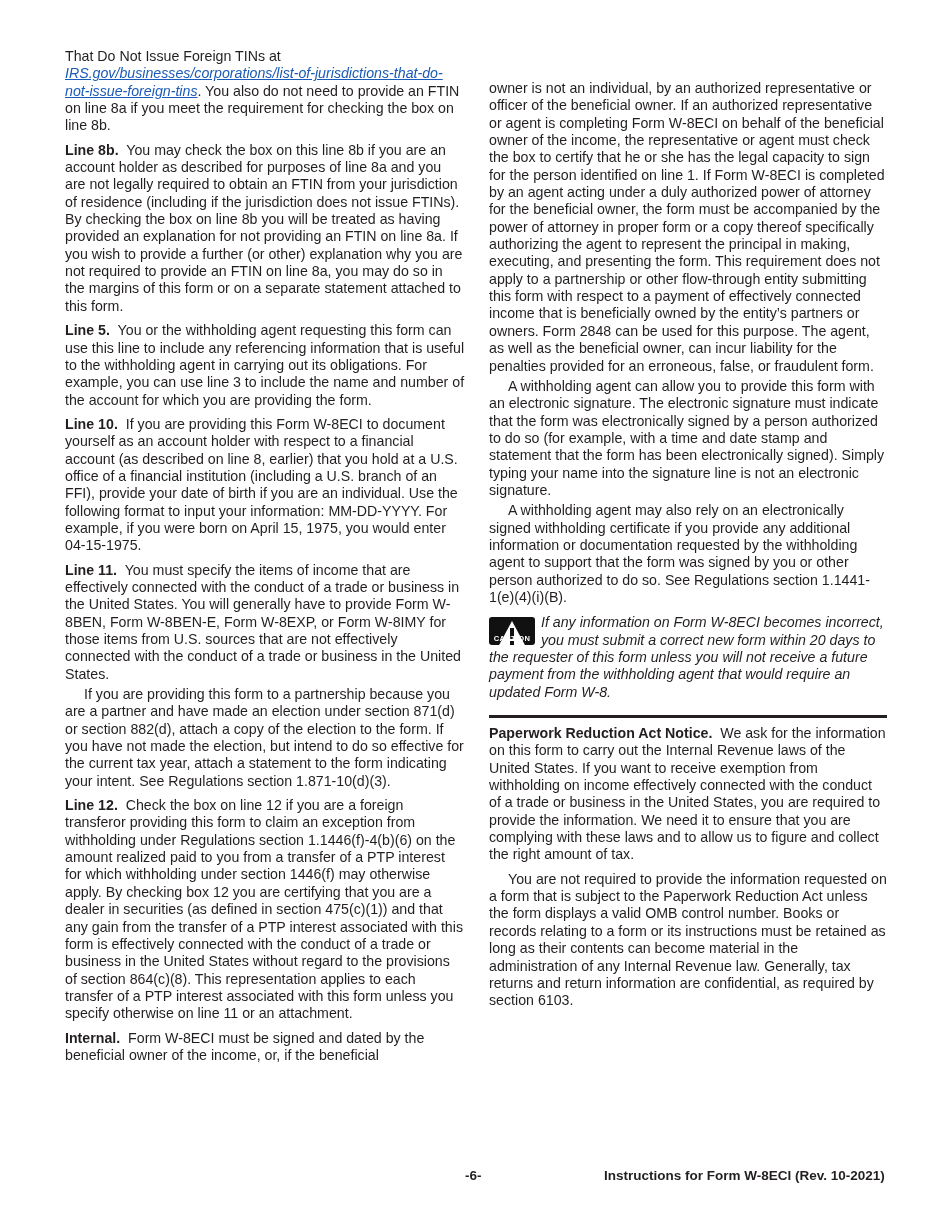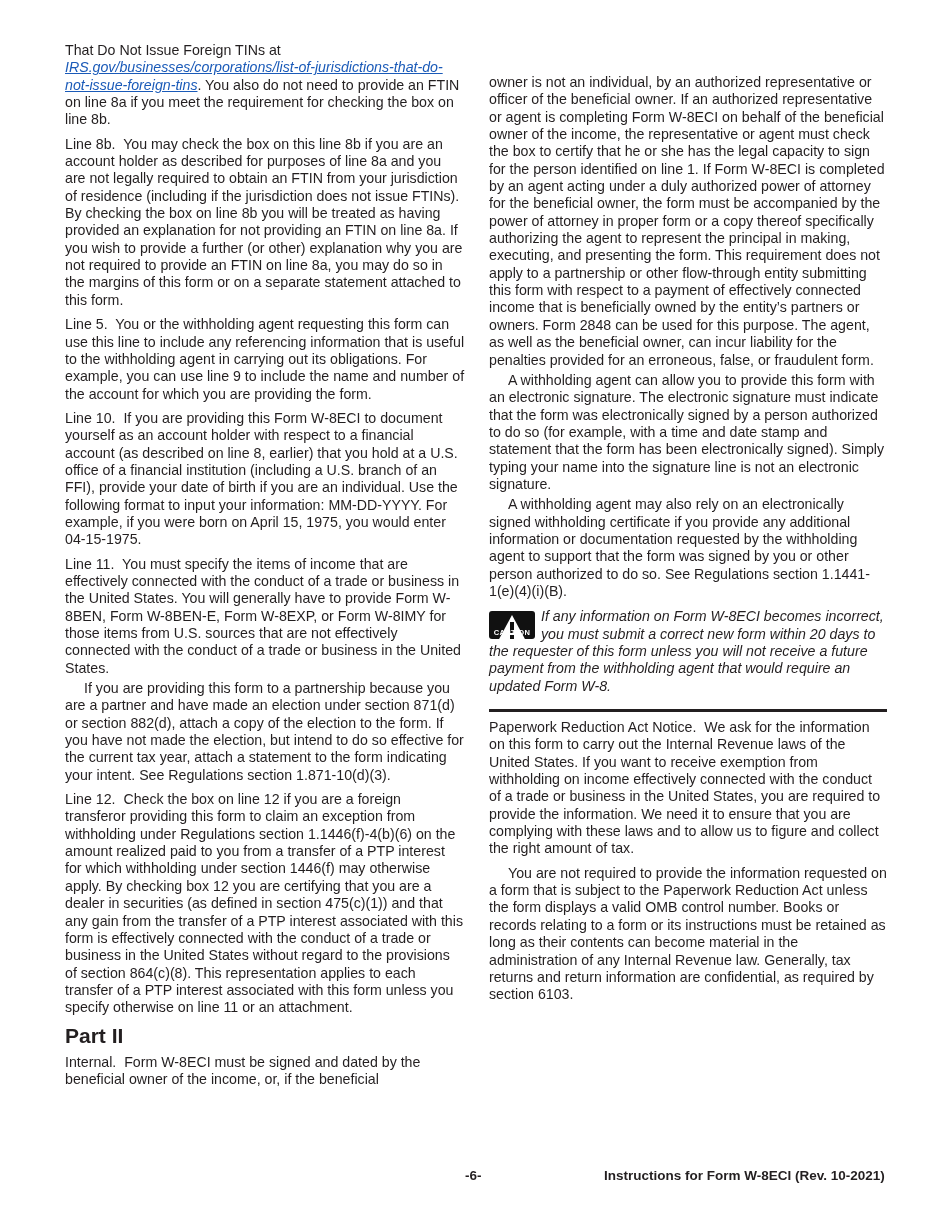"That Do Not Issue Foreign" .col { top: 42px -> 48px }
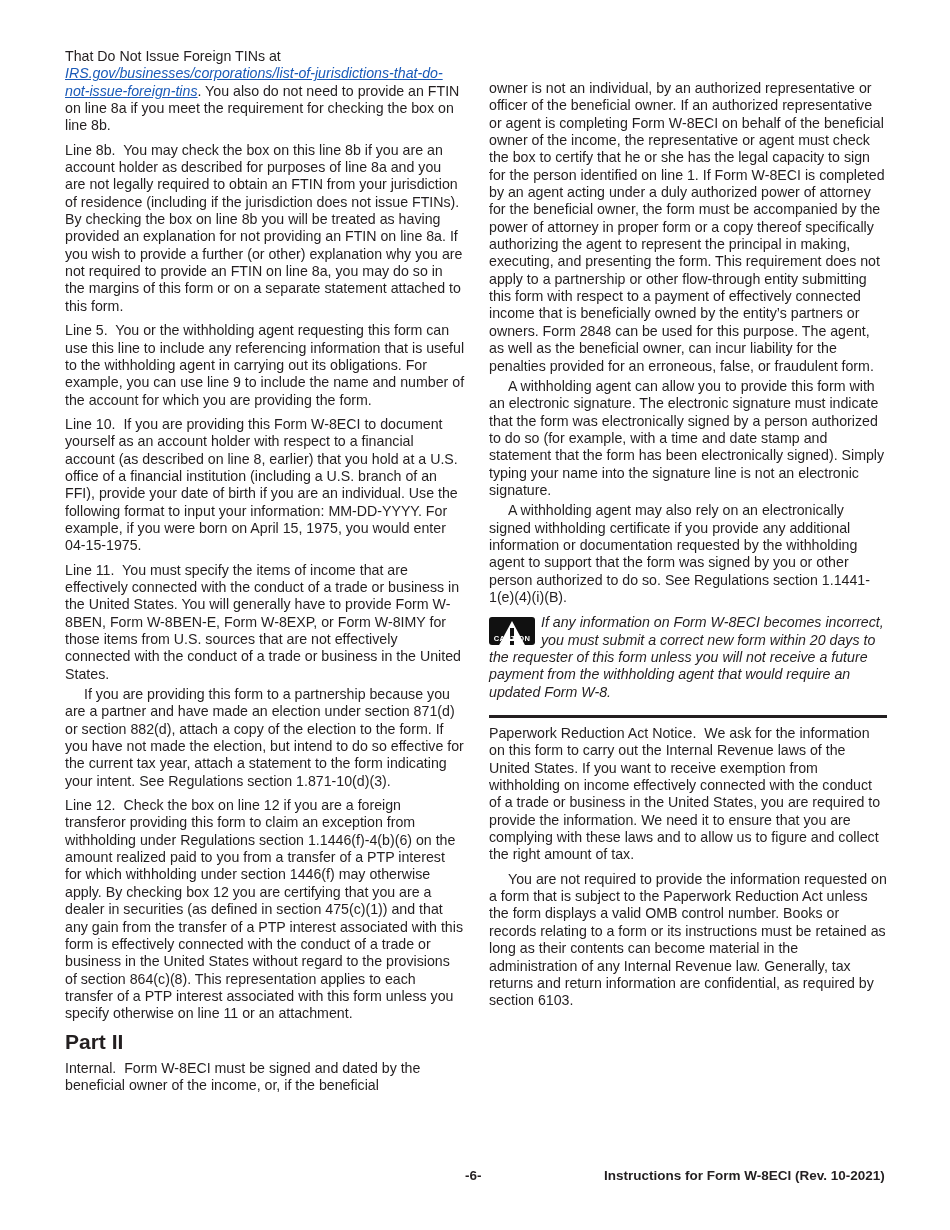"Line 8b." .lead { font-weight: normal -> bold }
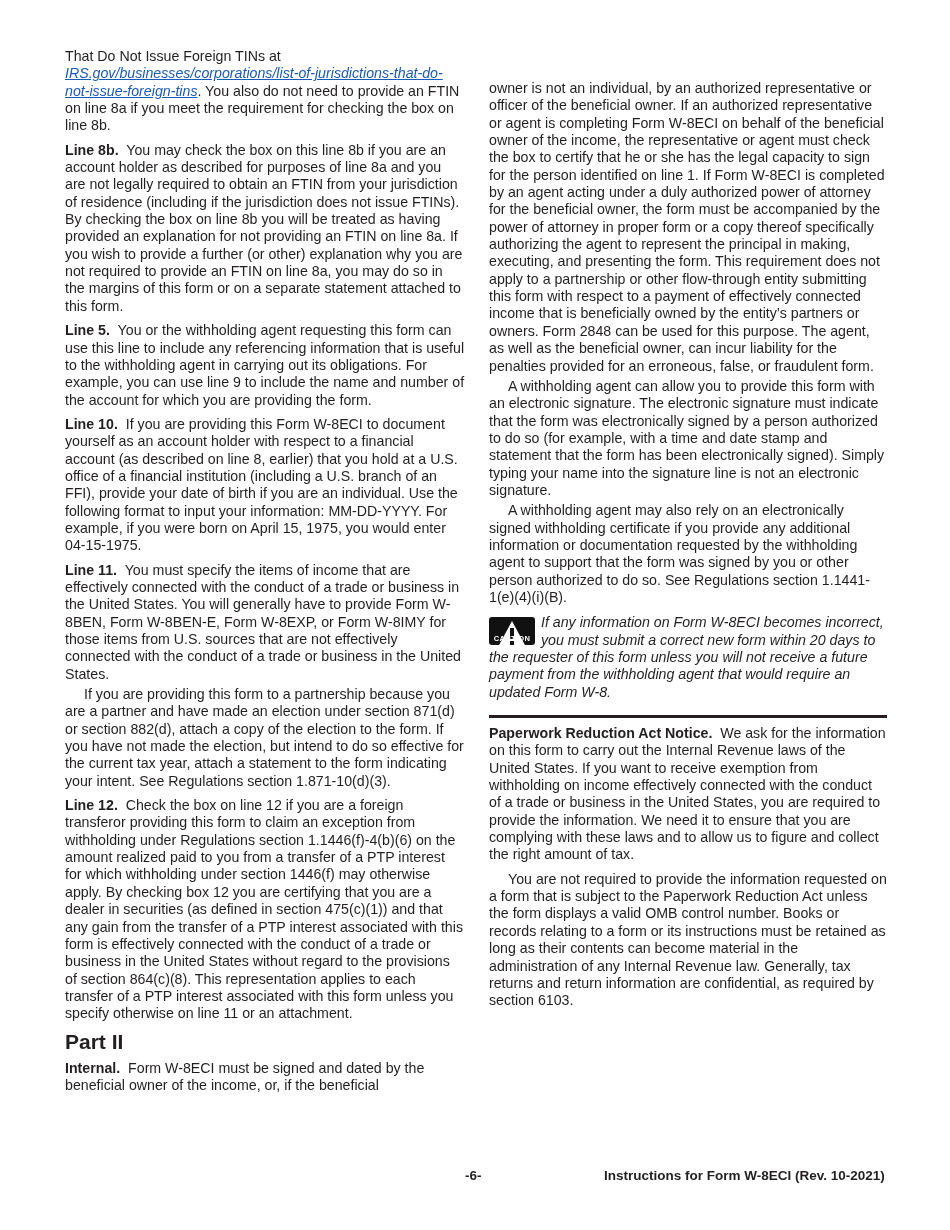"You or the withholding agent" span { text: 9 -> 3 }
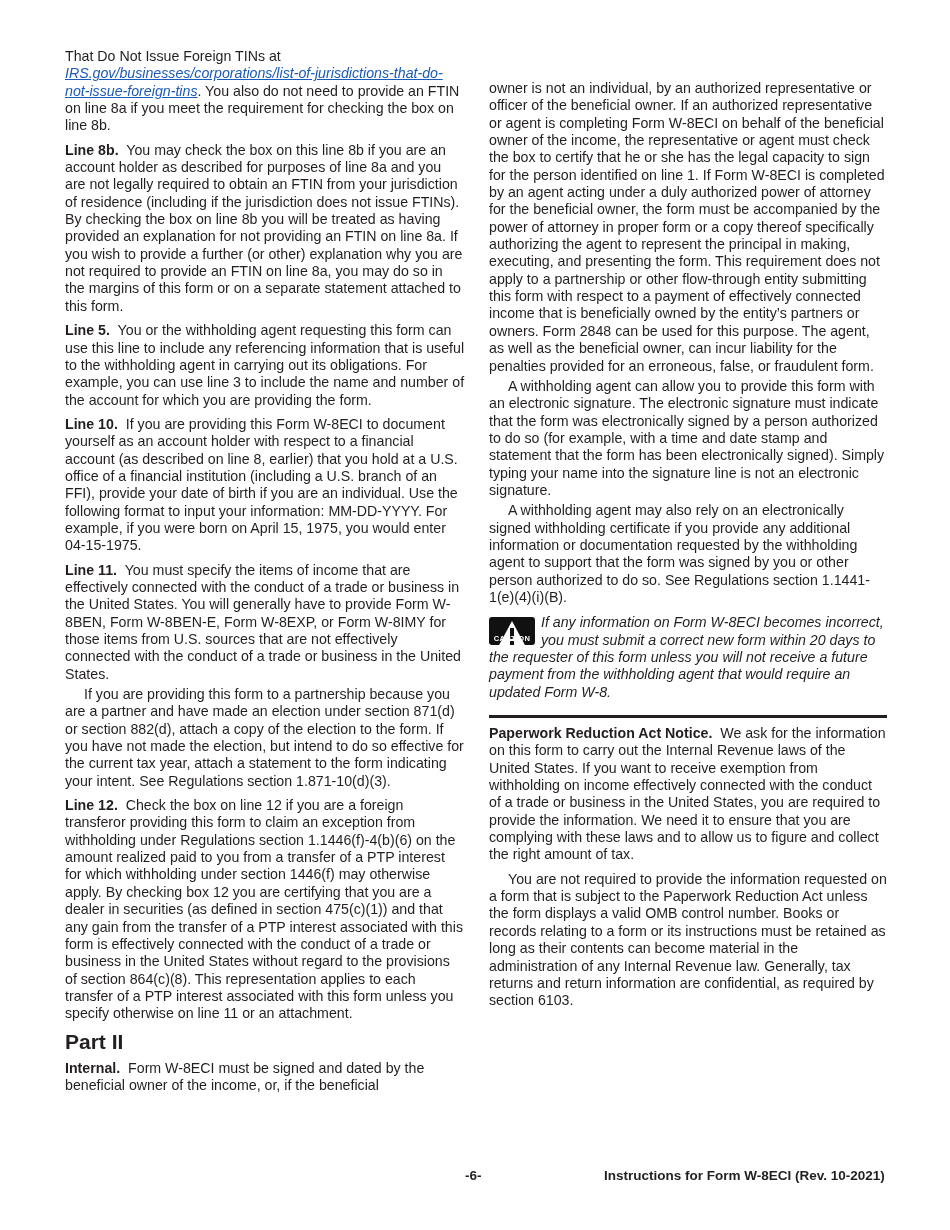"Part II" h2.part { html: <h2>Part II</h2> -> none }
